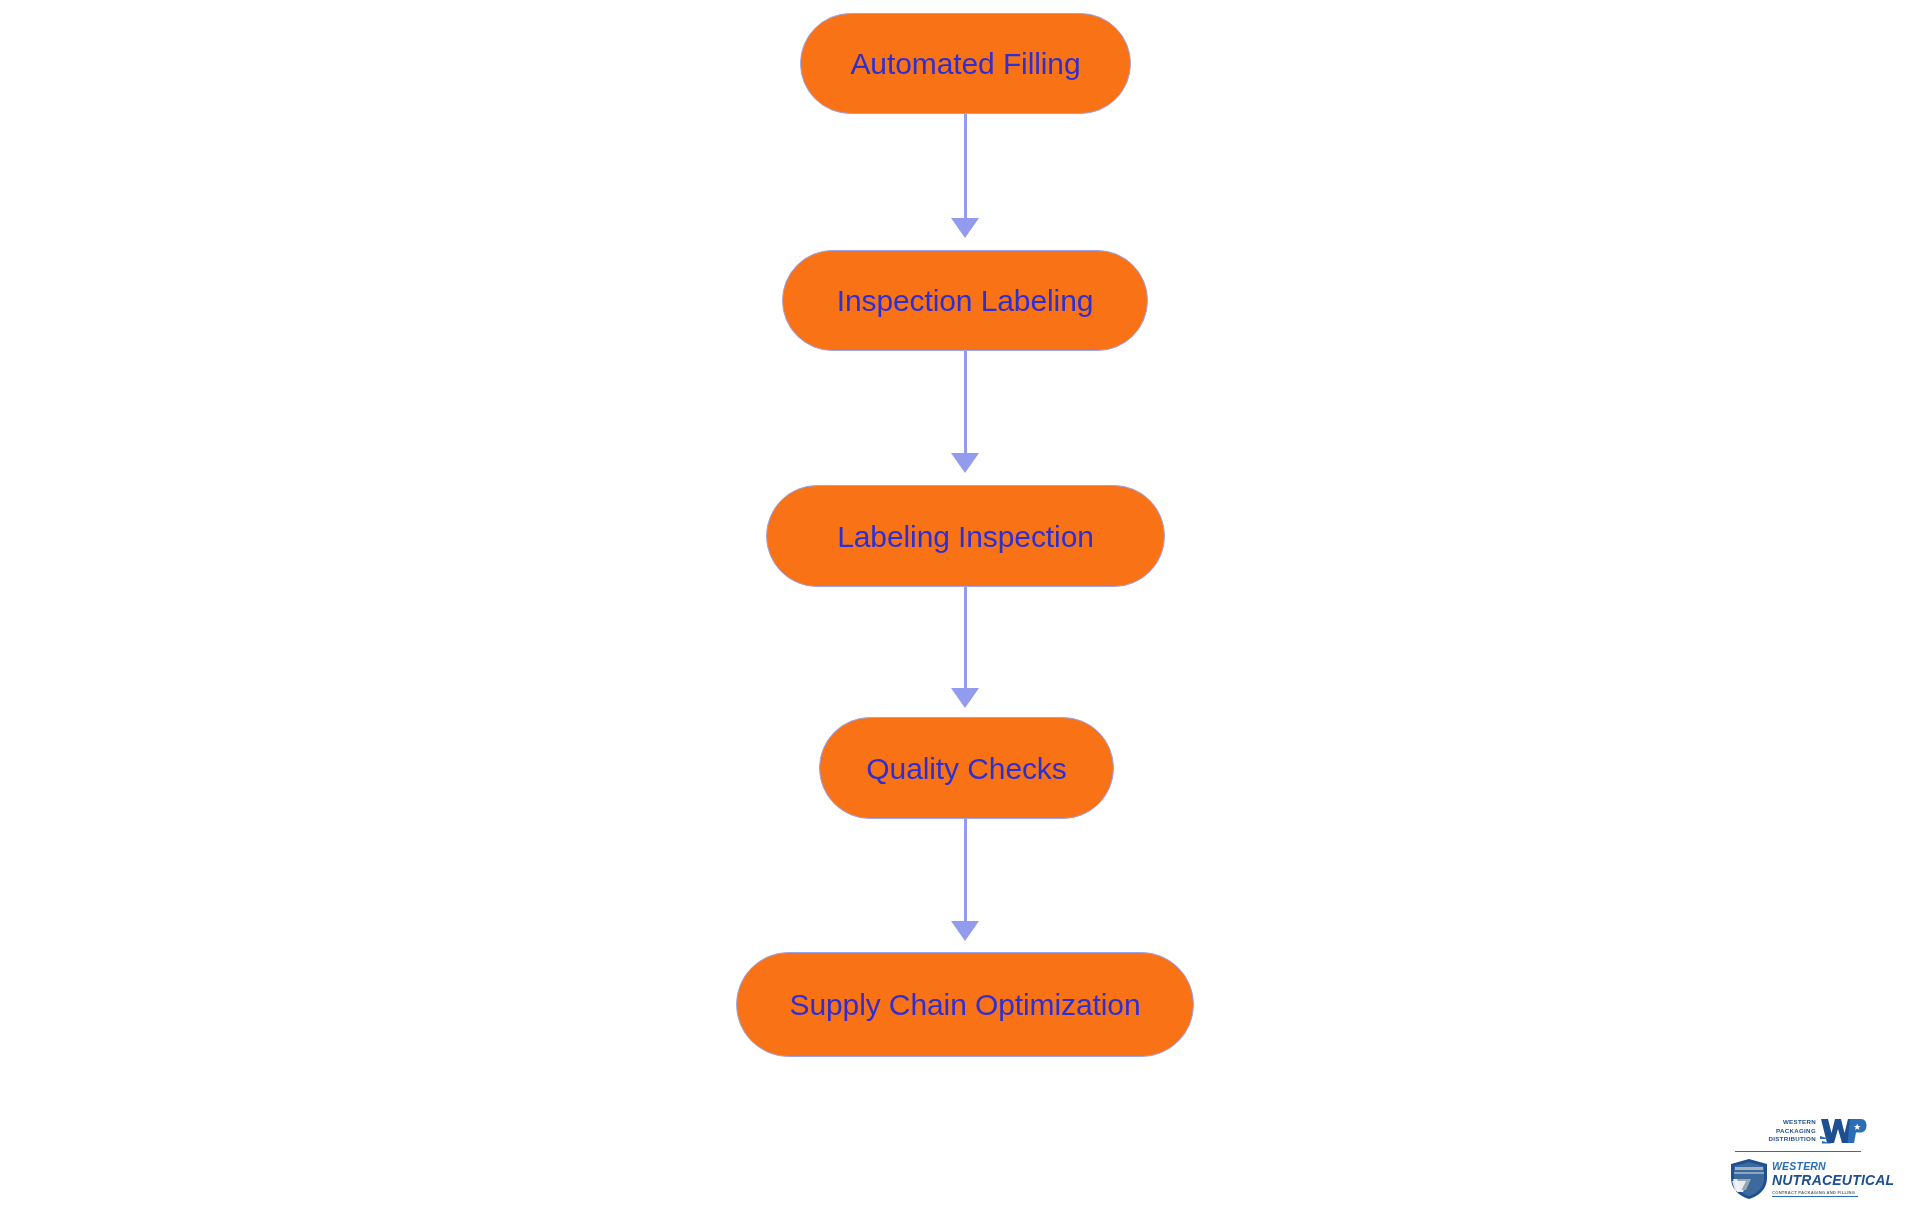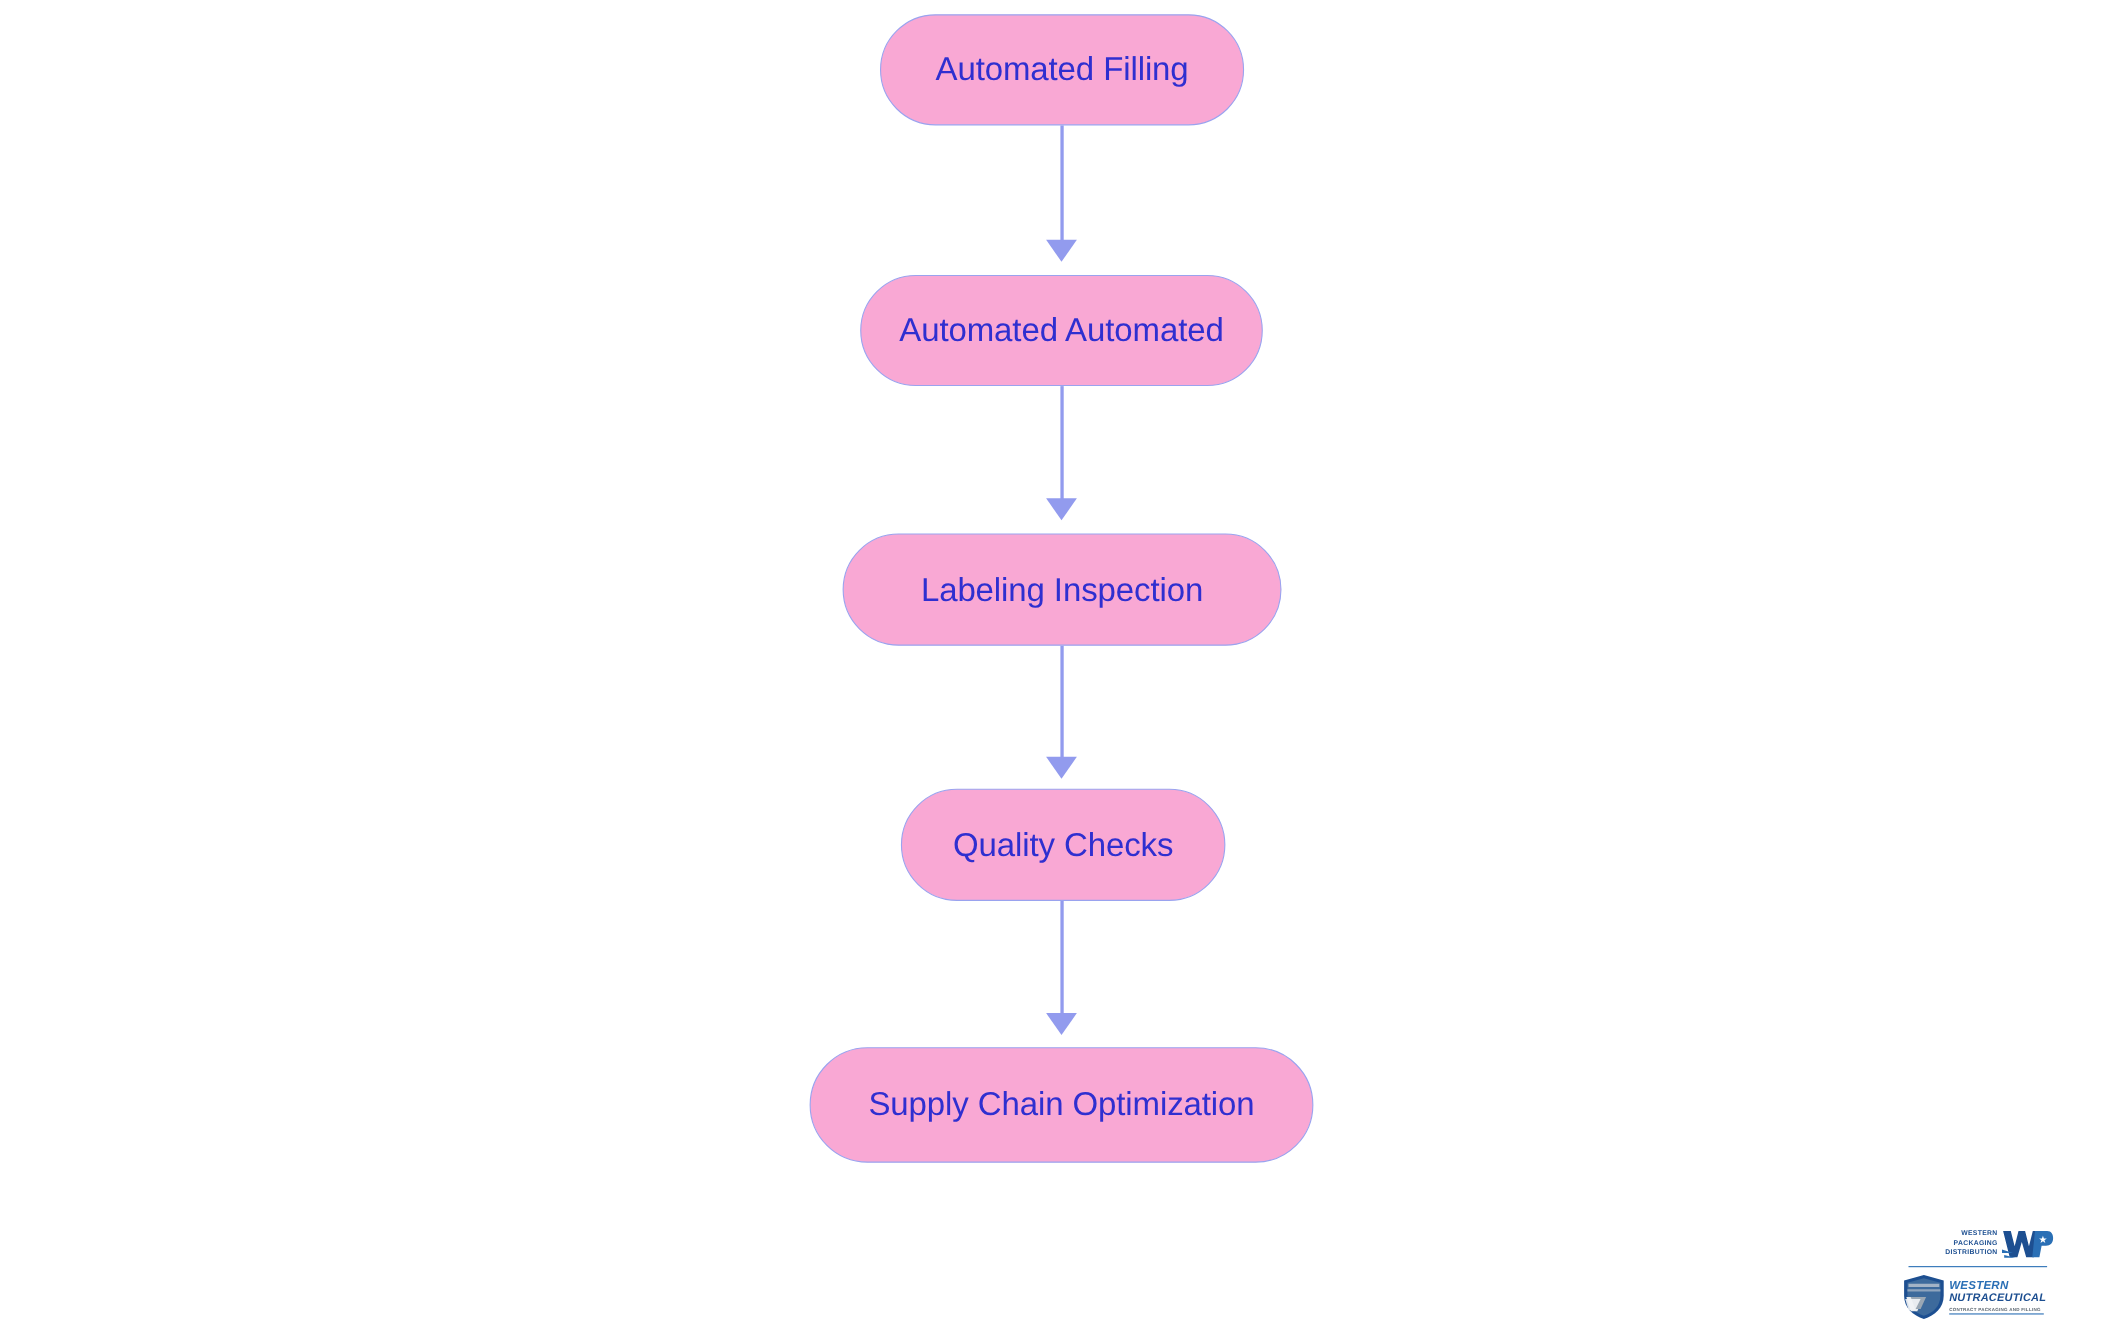"Automated Filling" .node { background: #f9a8d4 -> #f97316 }
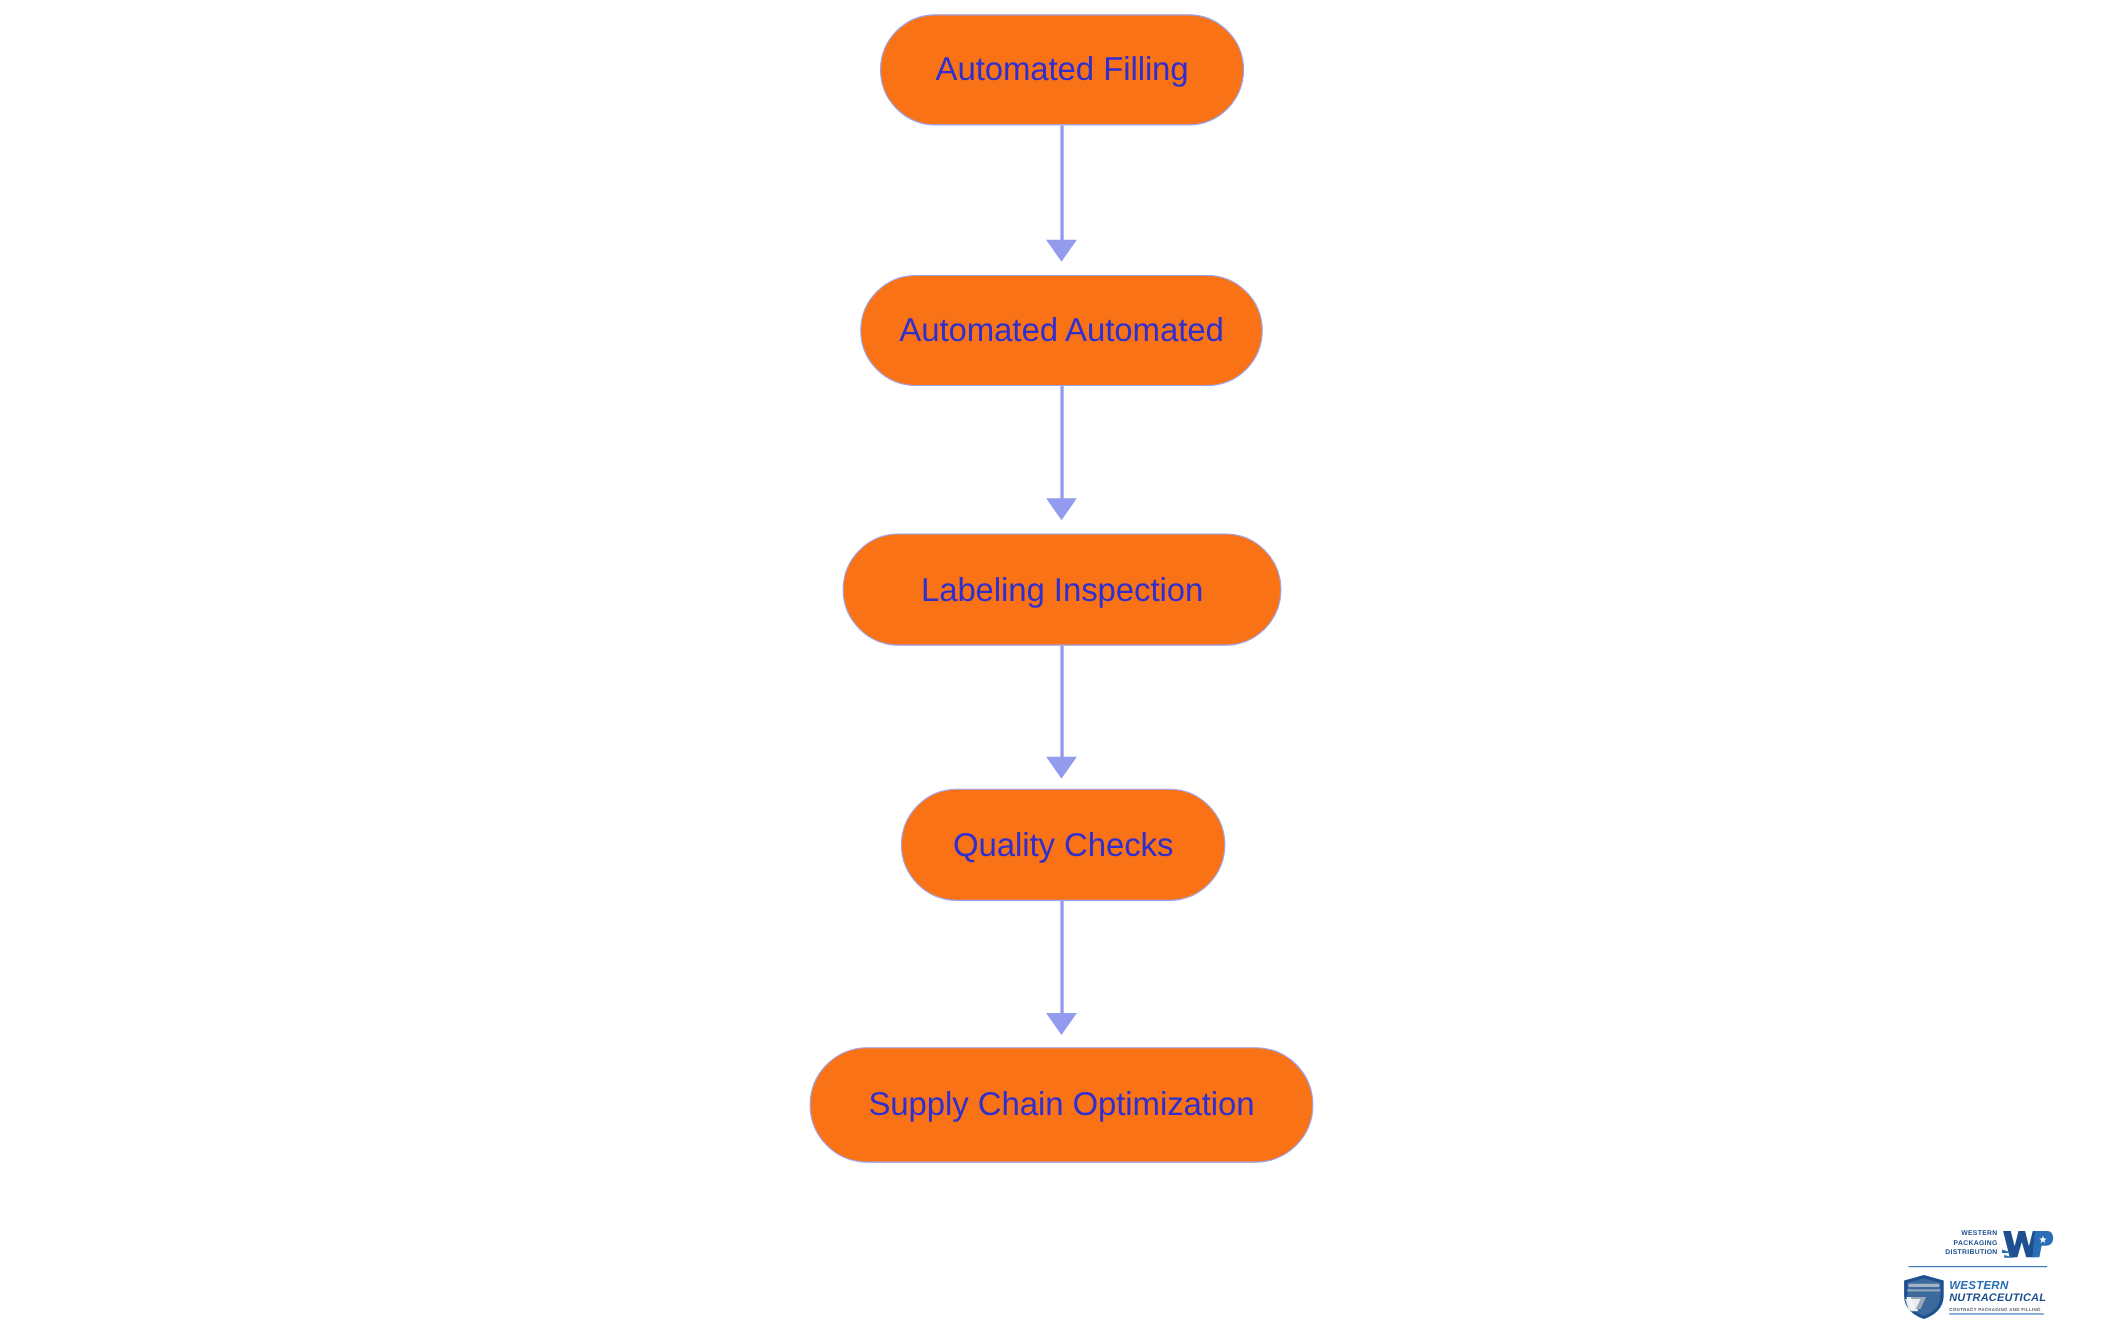"Automated Automated" span.node-label { text: Automated Automated -> Inspection Labeling }
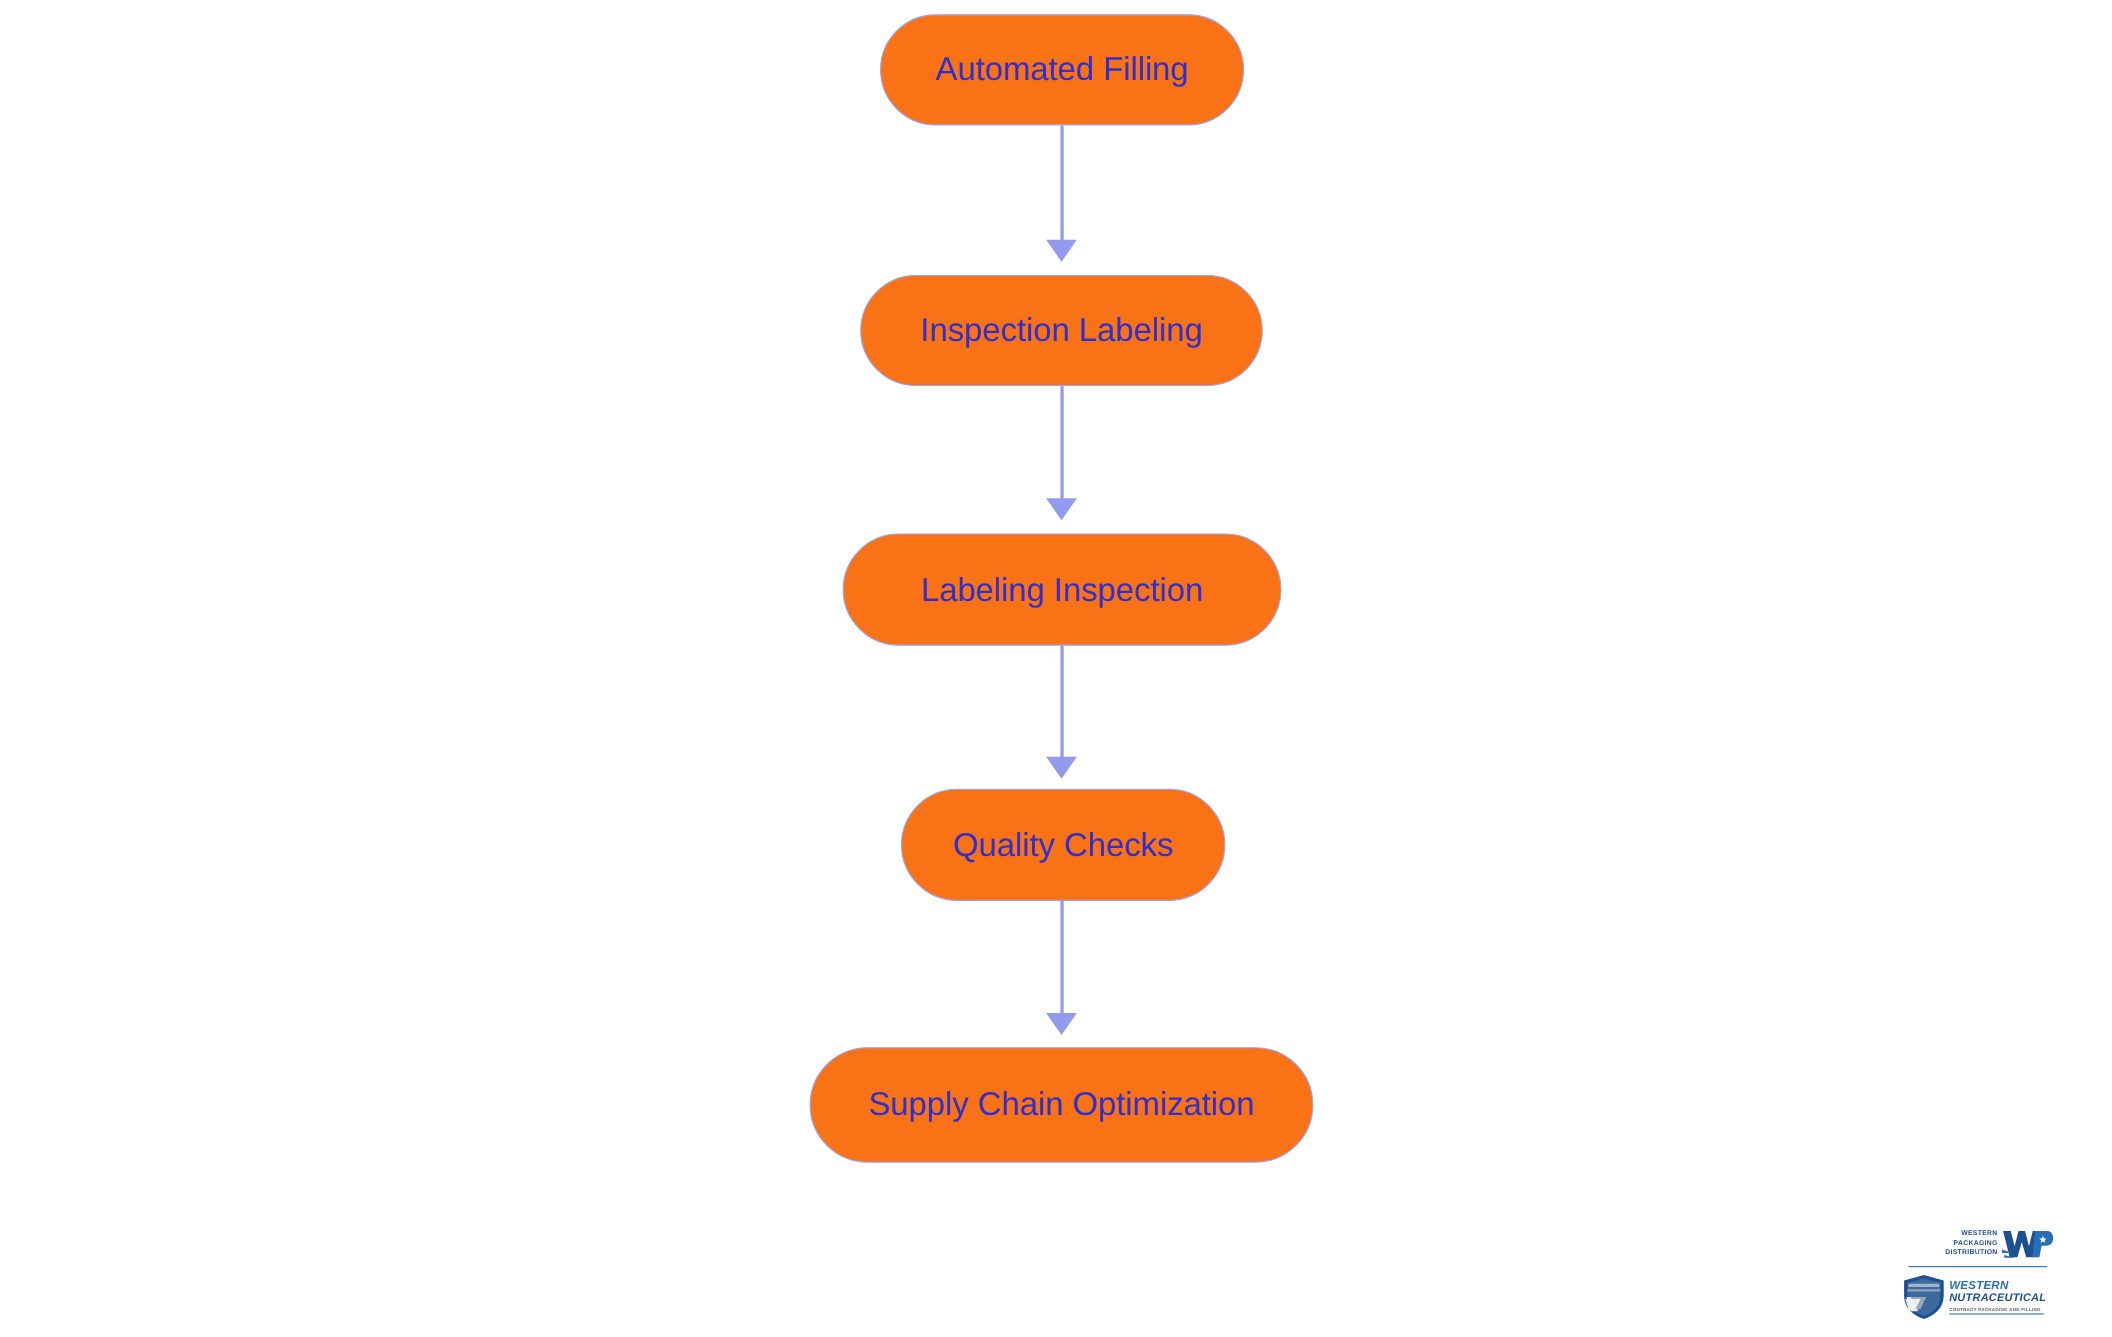"NUTRACEUTICAL" .logo-wn-l2 { font-size: 10px -> 14px }
